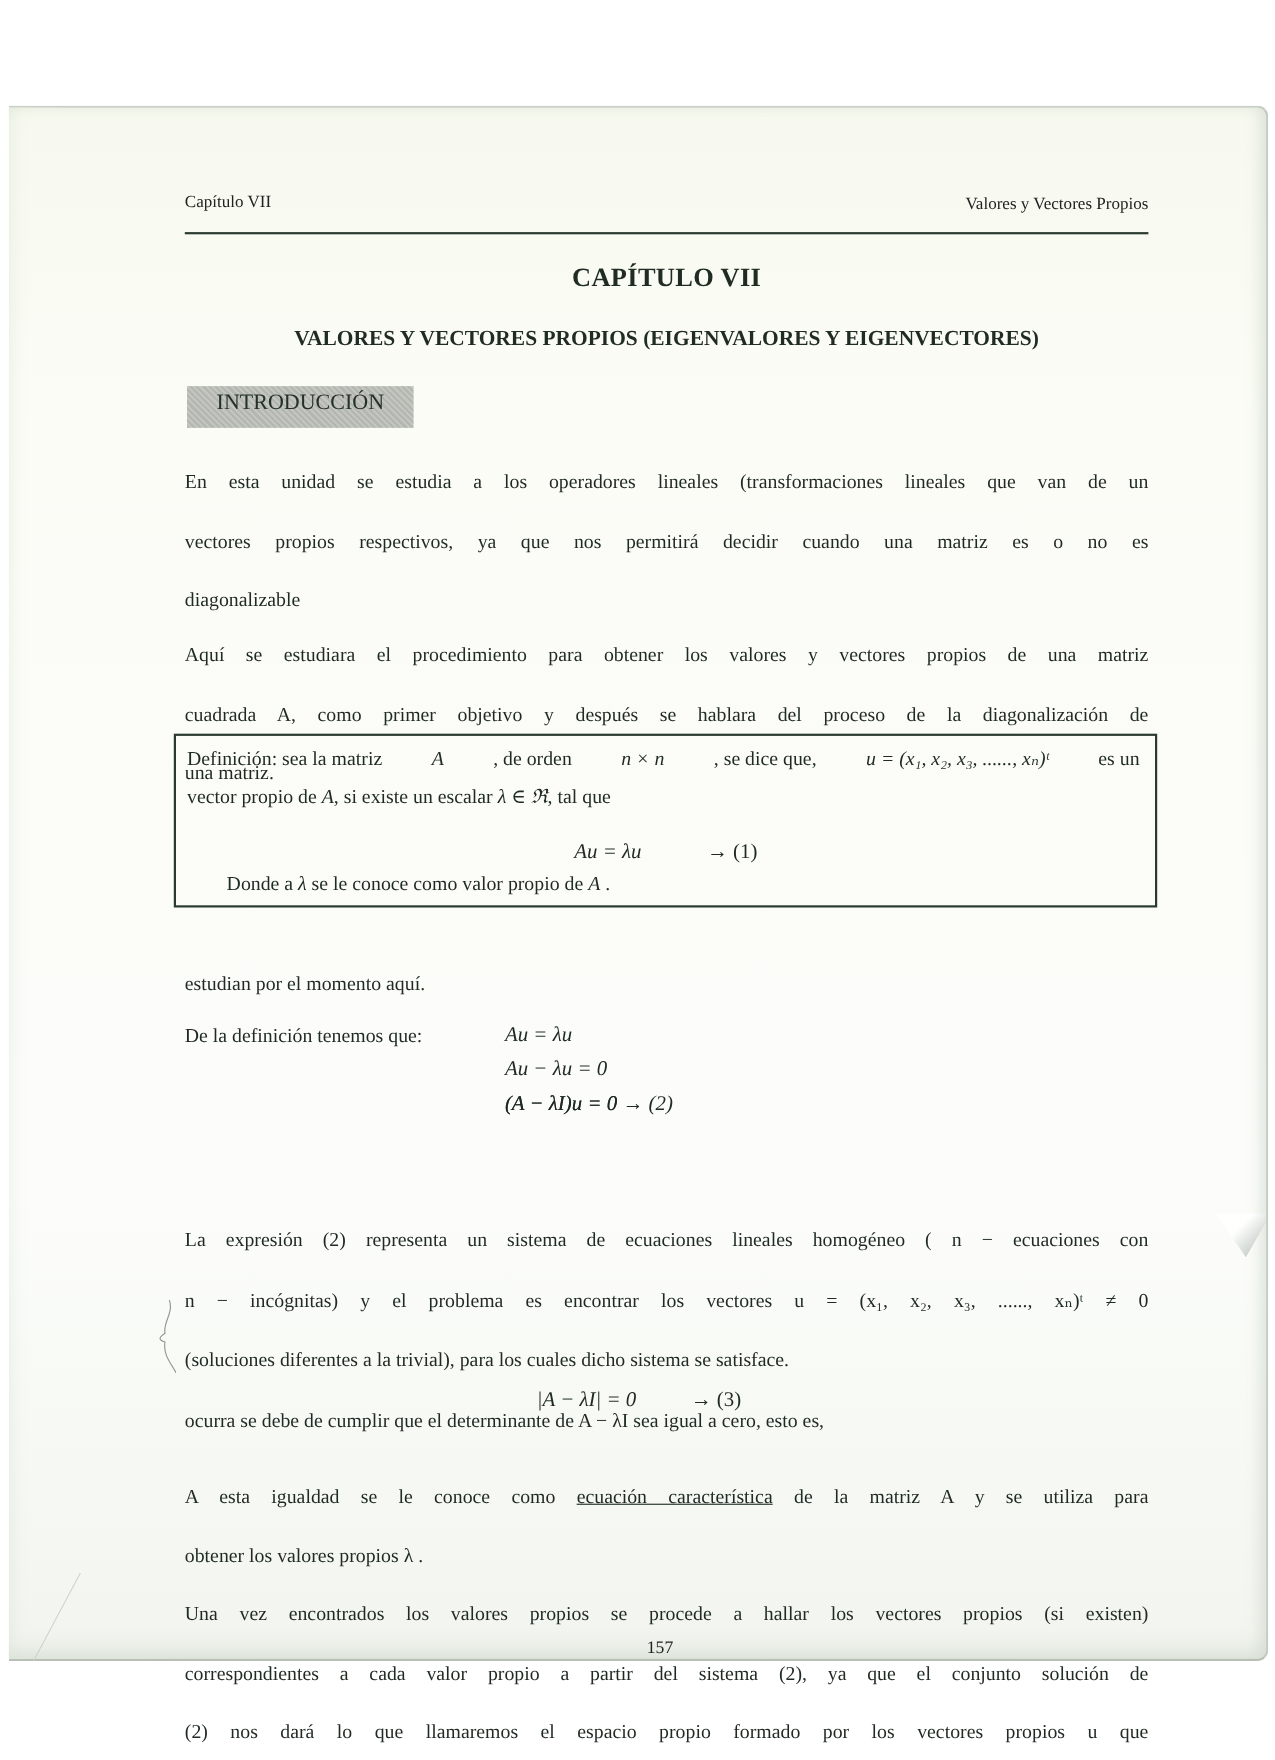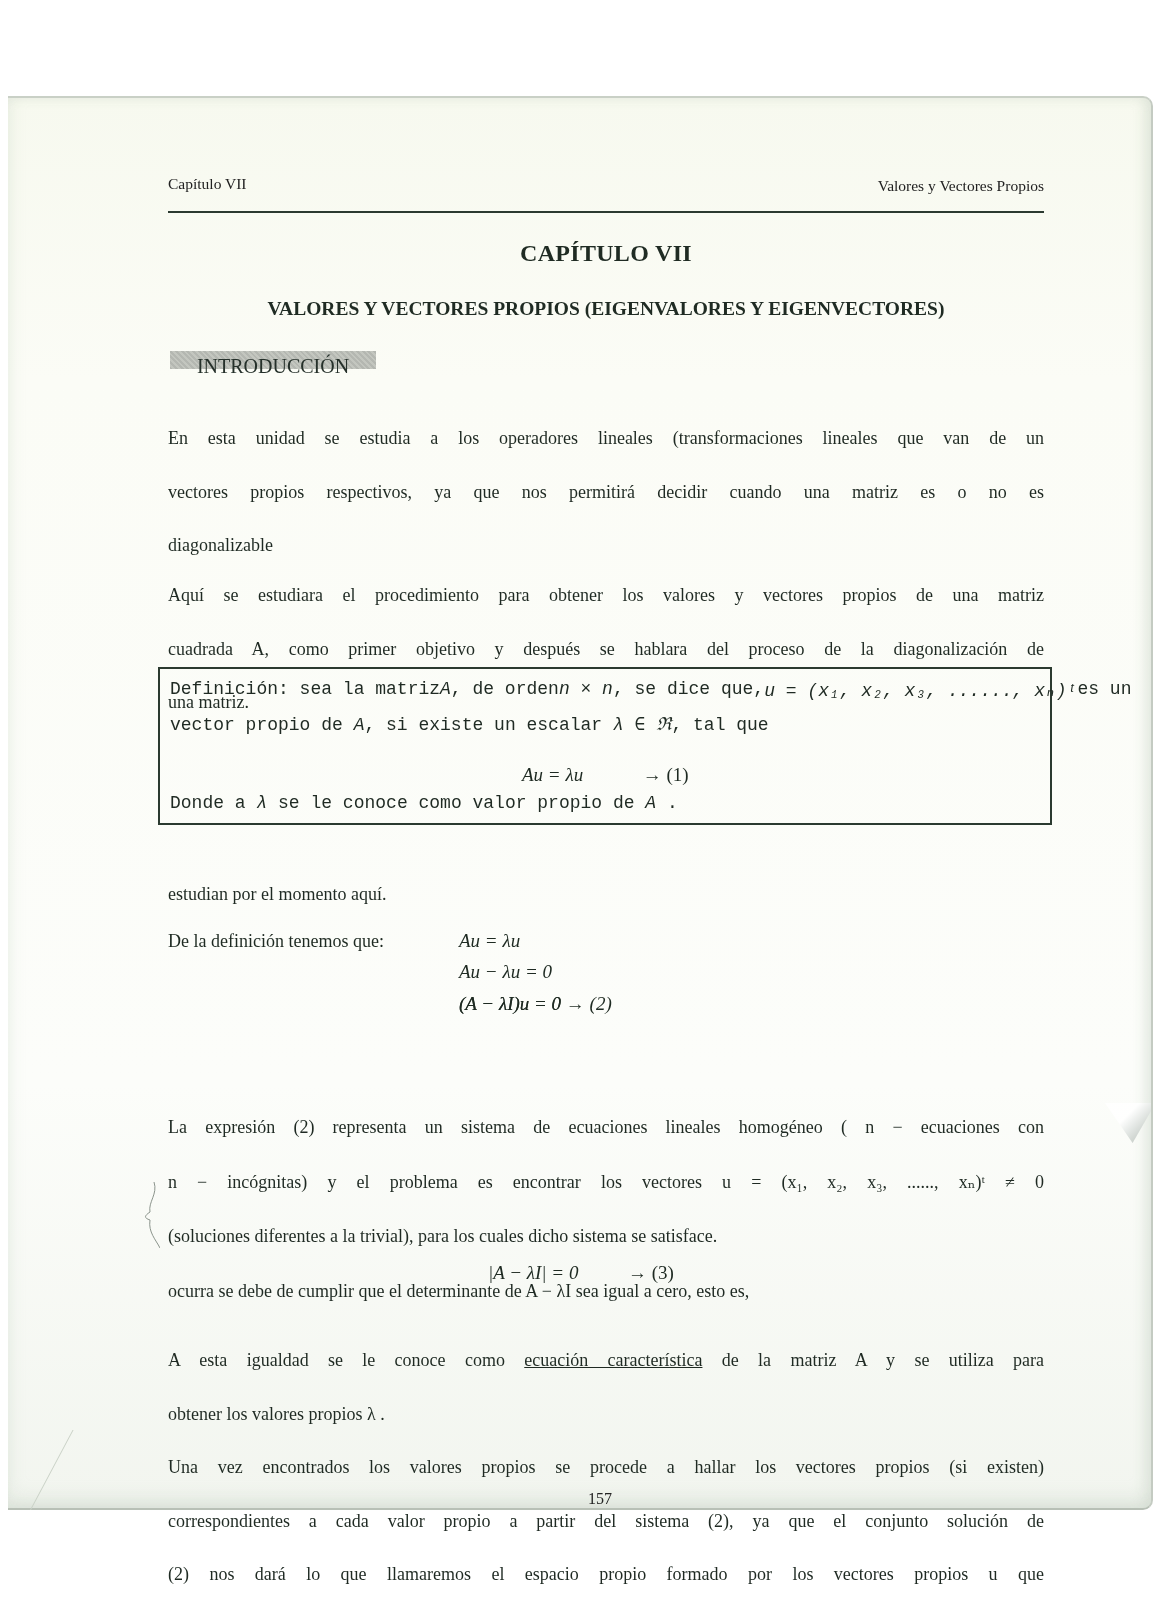"INTRODUCCIÓN" .section-heading { height: 18px -> 38px }
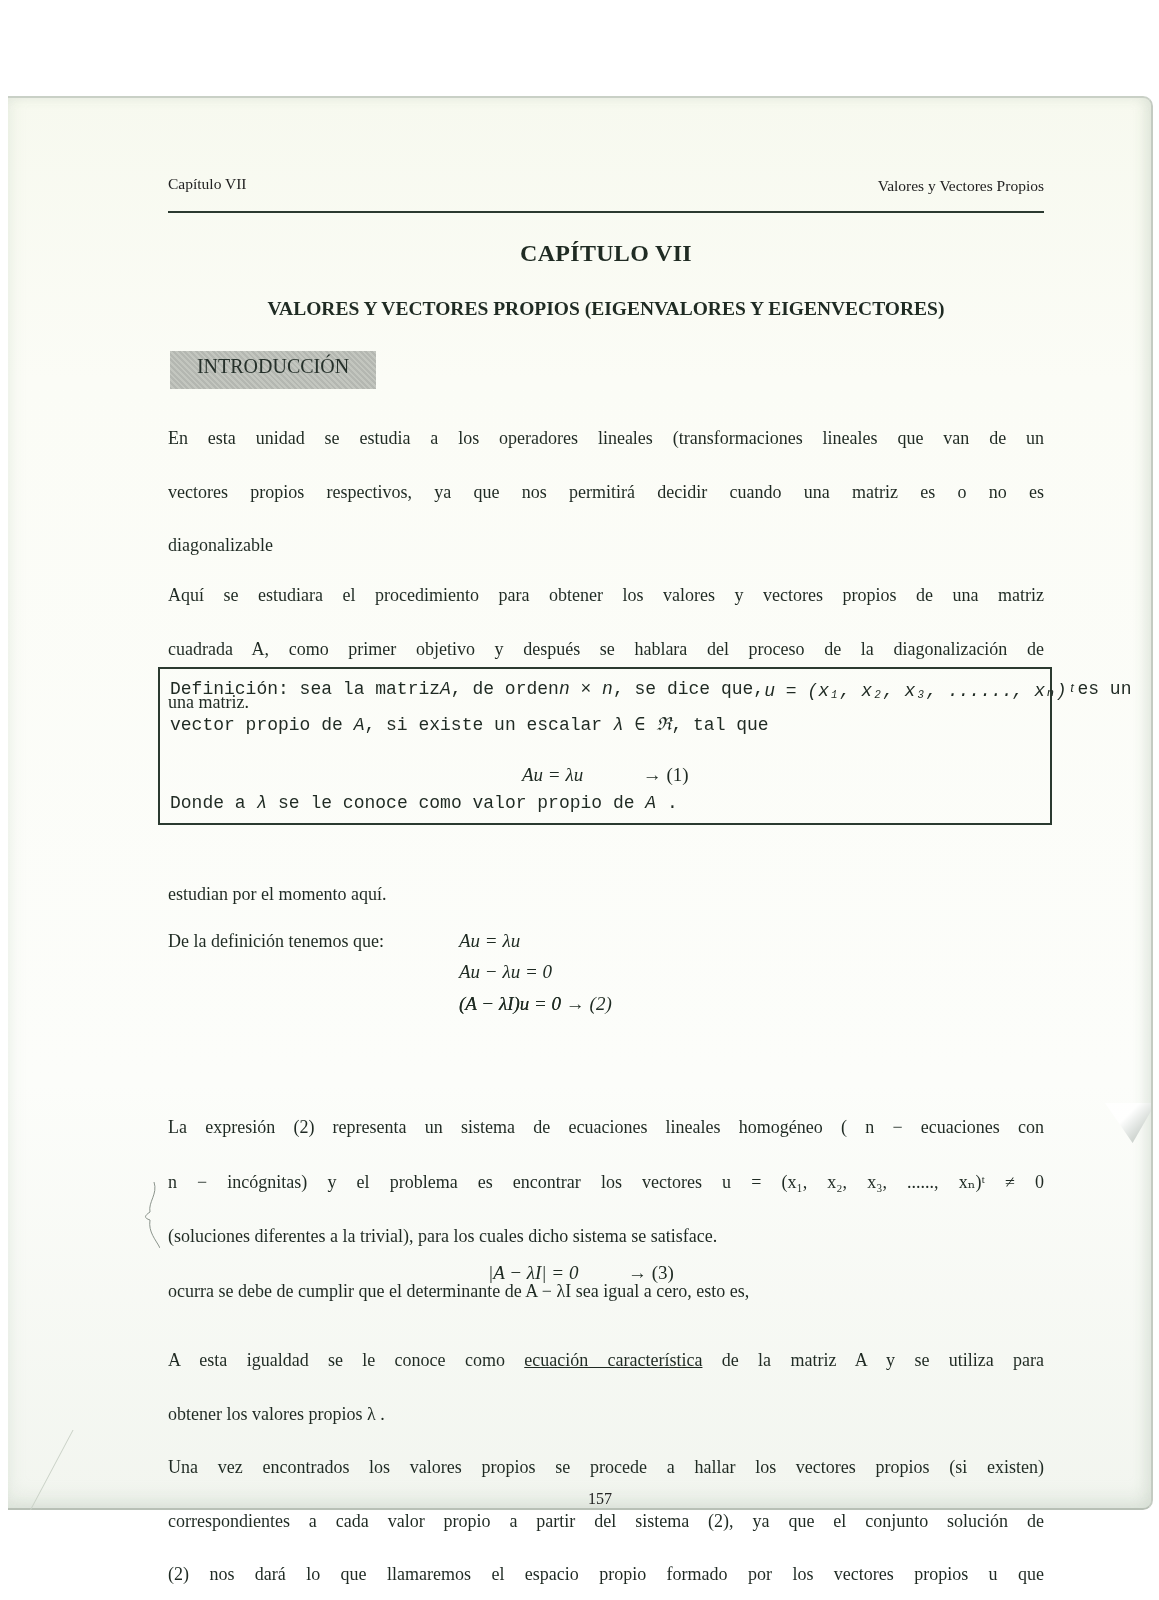"Definición: sea la matriz" .def-line { font-family: Liberation Mono, monospace -> none }
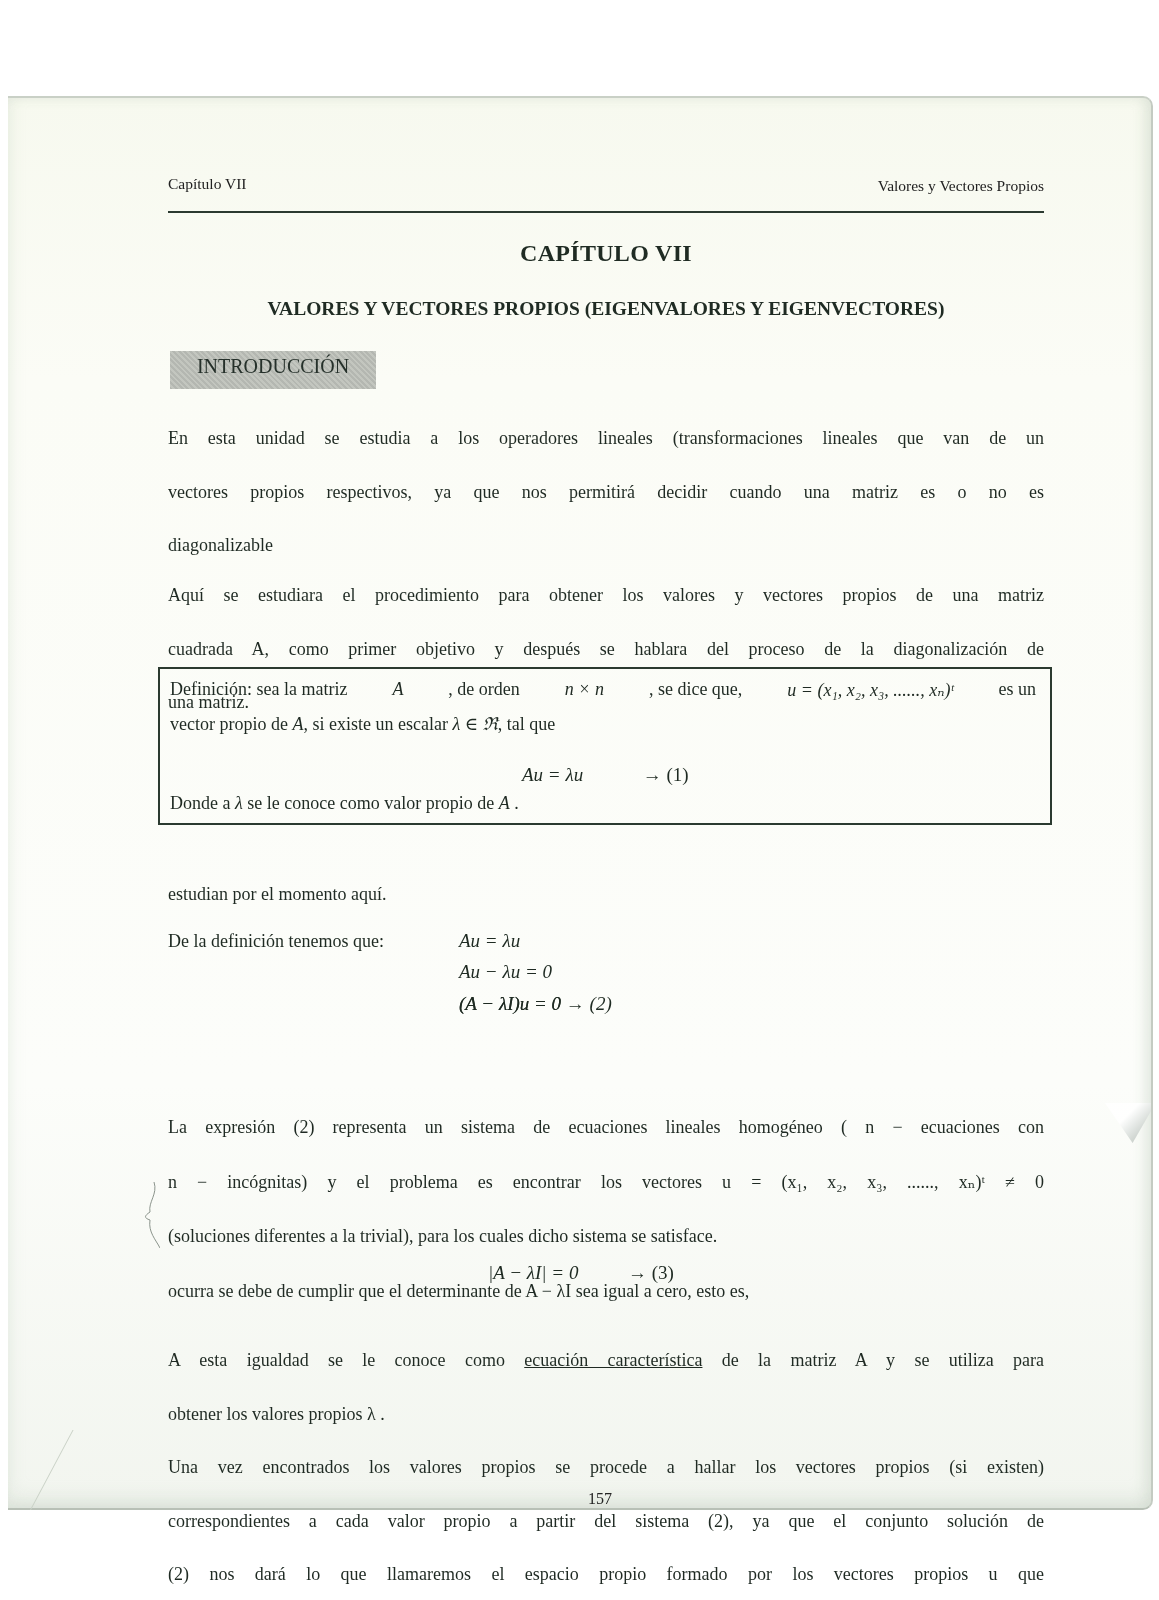"Donde a λ se le" div.def-line { margin-left: none -> 36px }
